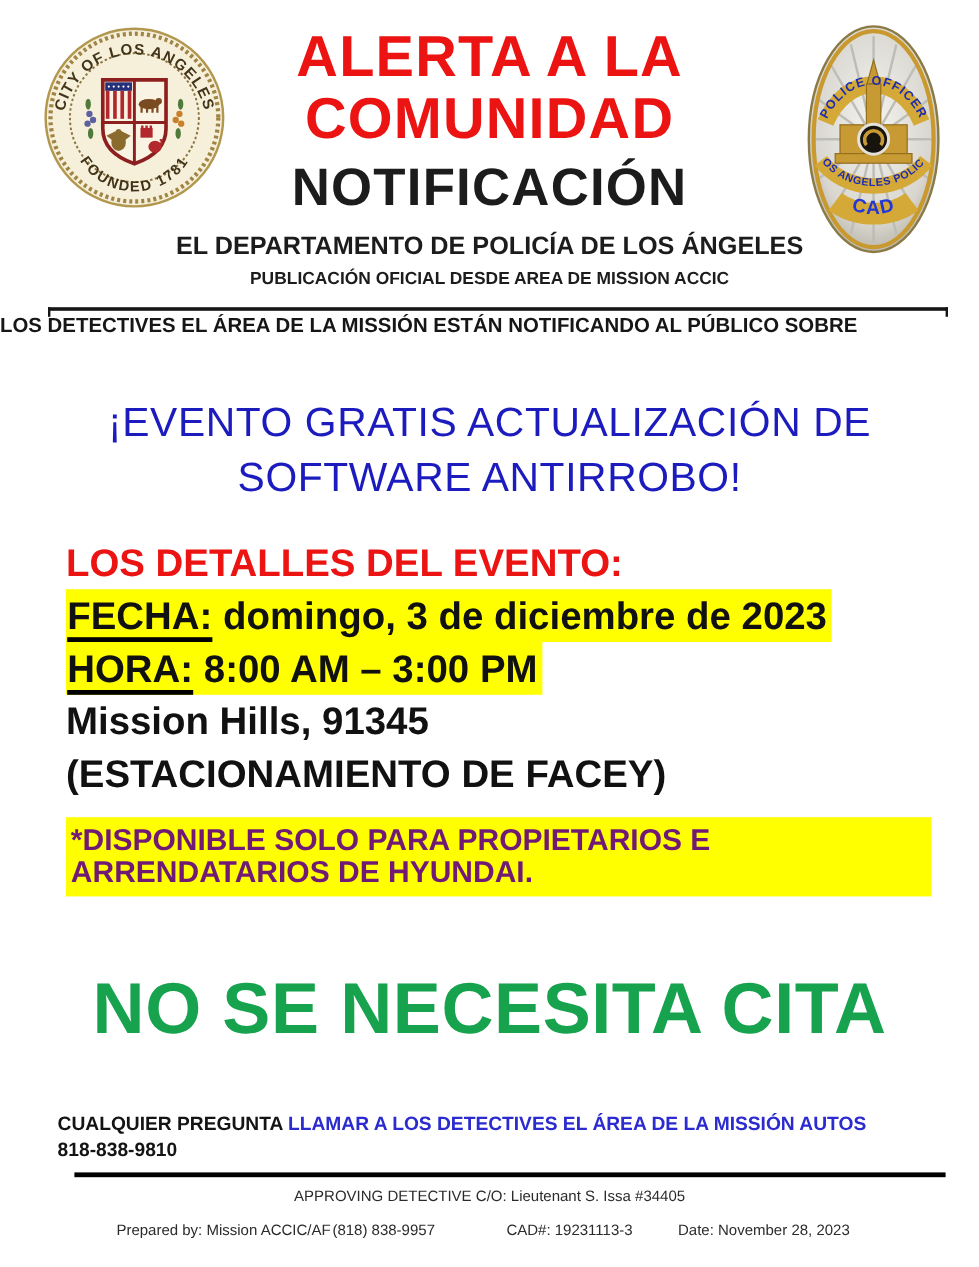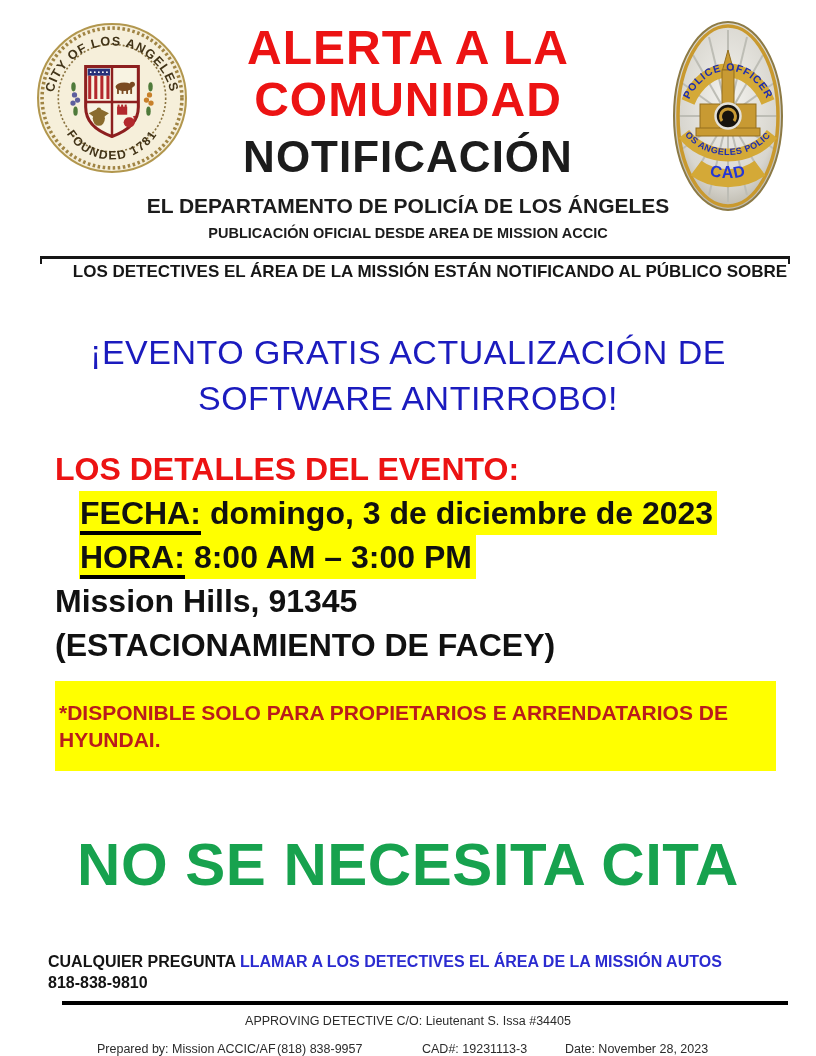"LOS DETECTIVES EL ÁREA DE" .notice-line { padding-left: 44px -> none; text-align: center -> left }
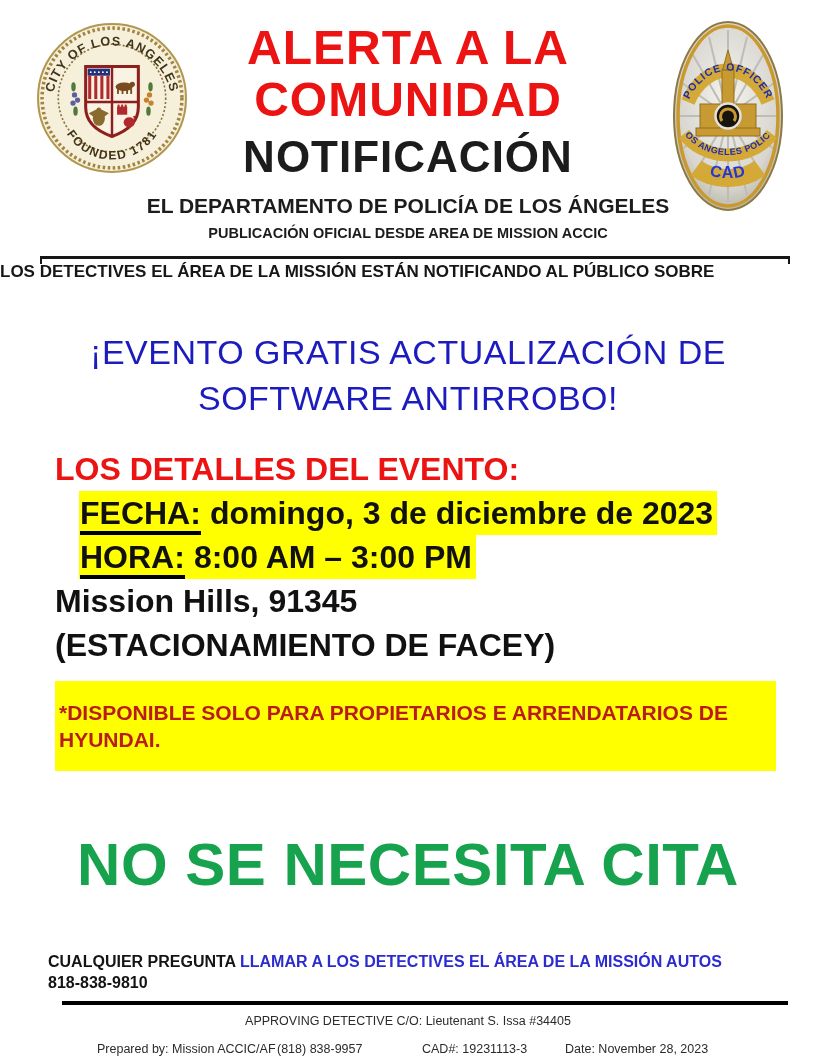"FECHA: domingo, 3 de diciembre" .hl { margin-left: 24px -> none }
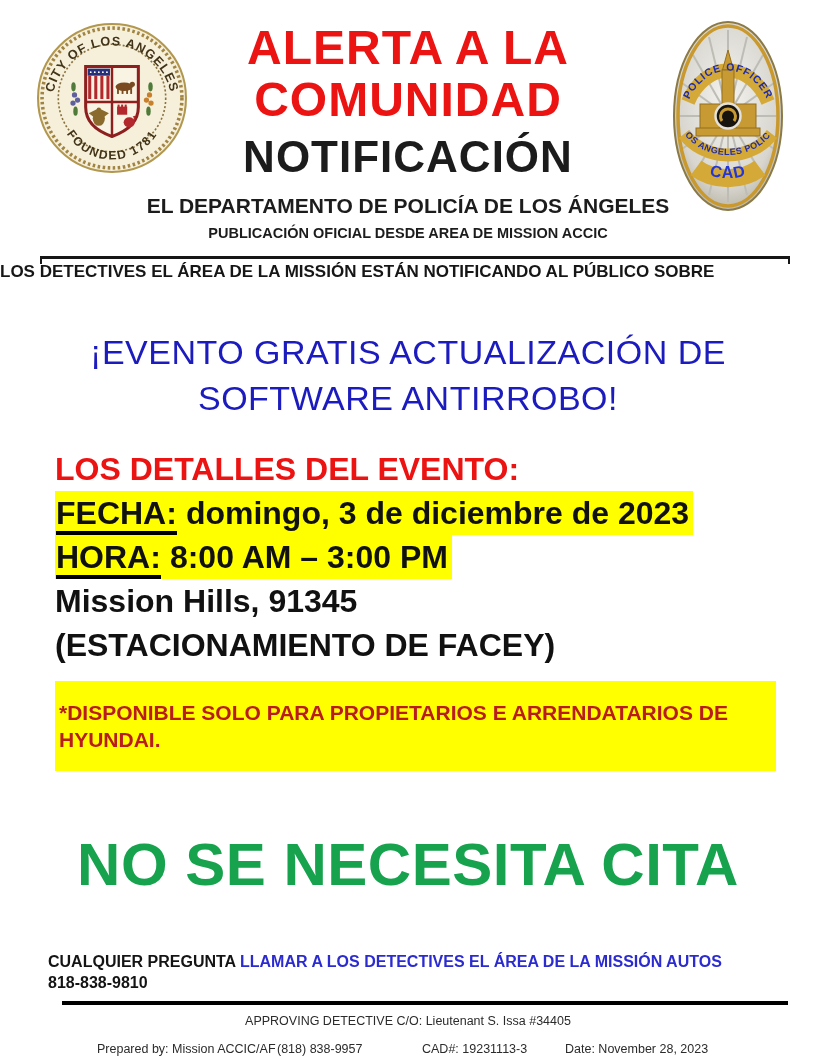"*DISPONIBLE SOLO PARA PROPIETARIOS E" .note-bar { color: #b91c1c -> #701a75; font-size: 21px -> 25px; padding: 18px 4px -> 6px 4px }
